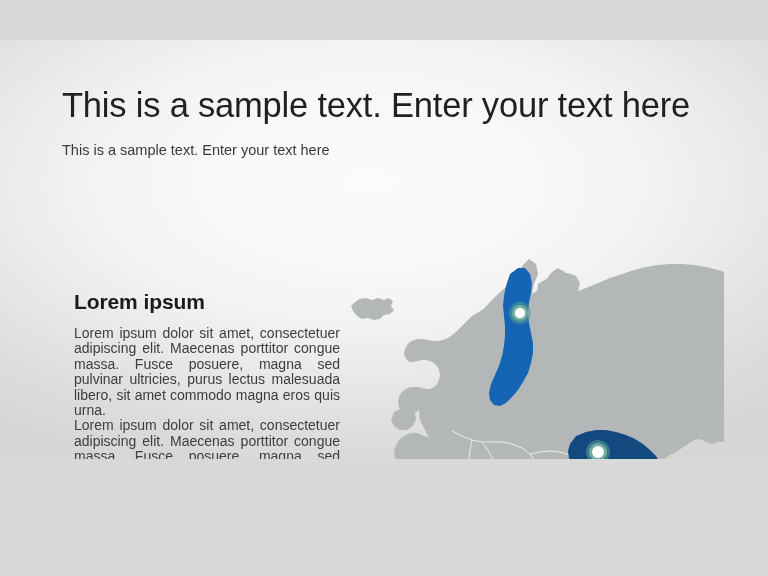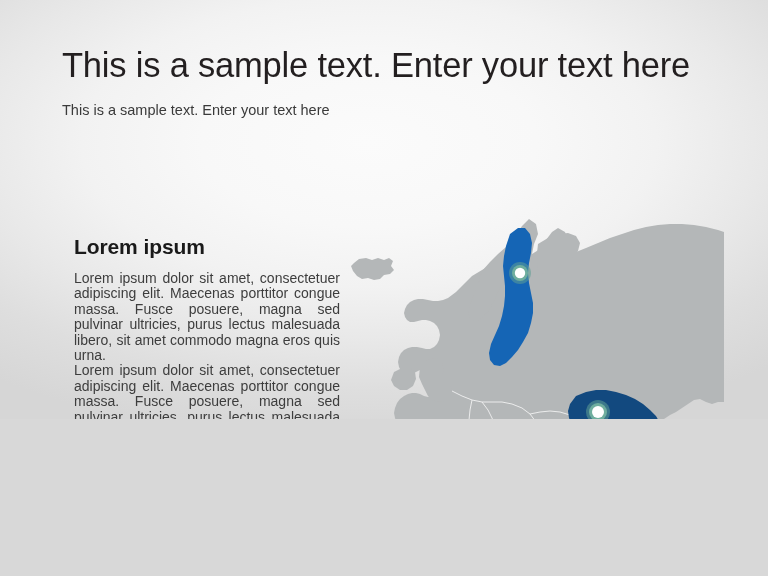"This is a sample text." #slide { margin-top: none -> 40px }
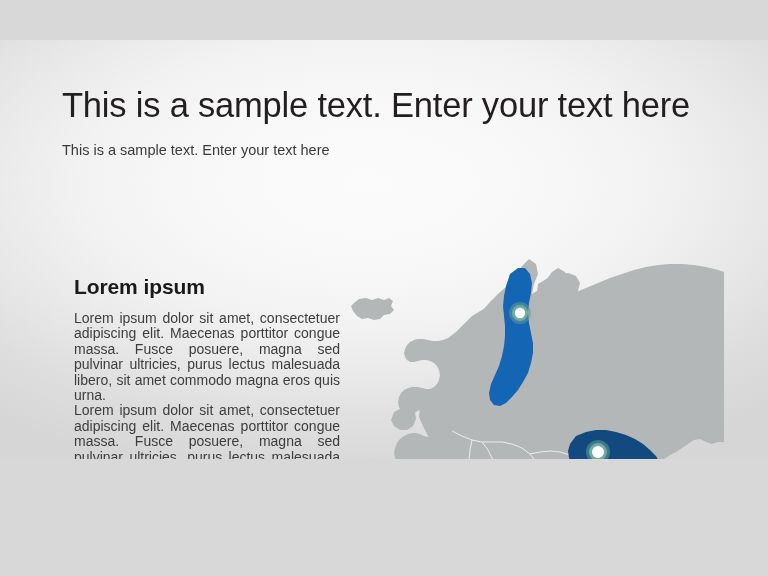"Lorem ipsum" #body-block { top: 234px -> 249px }
